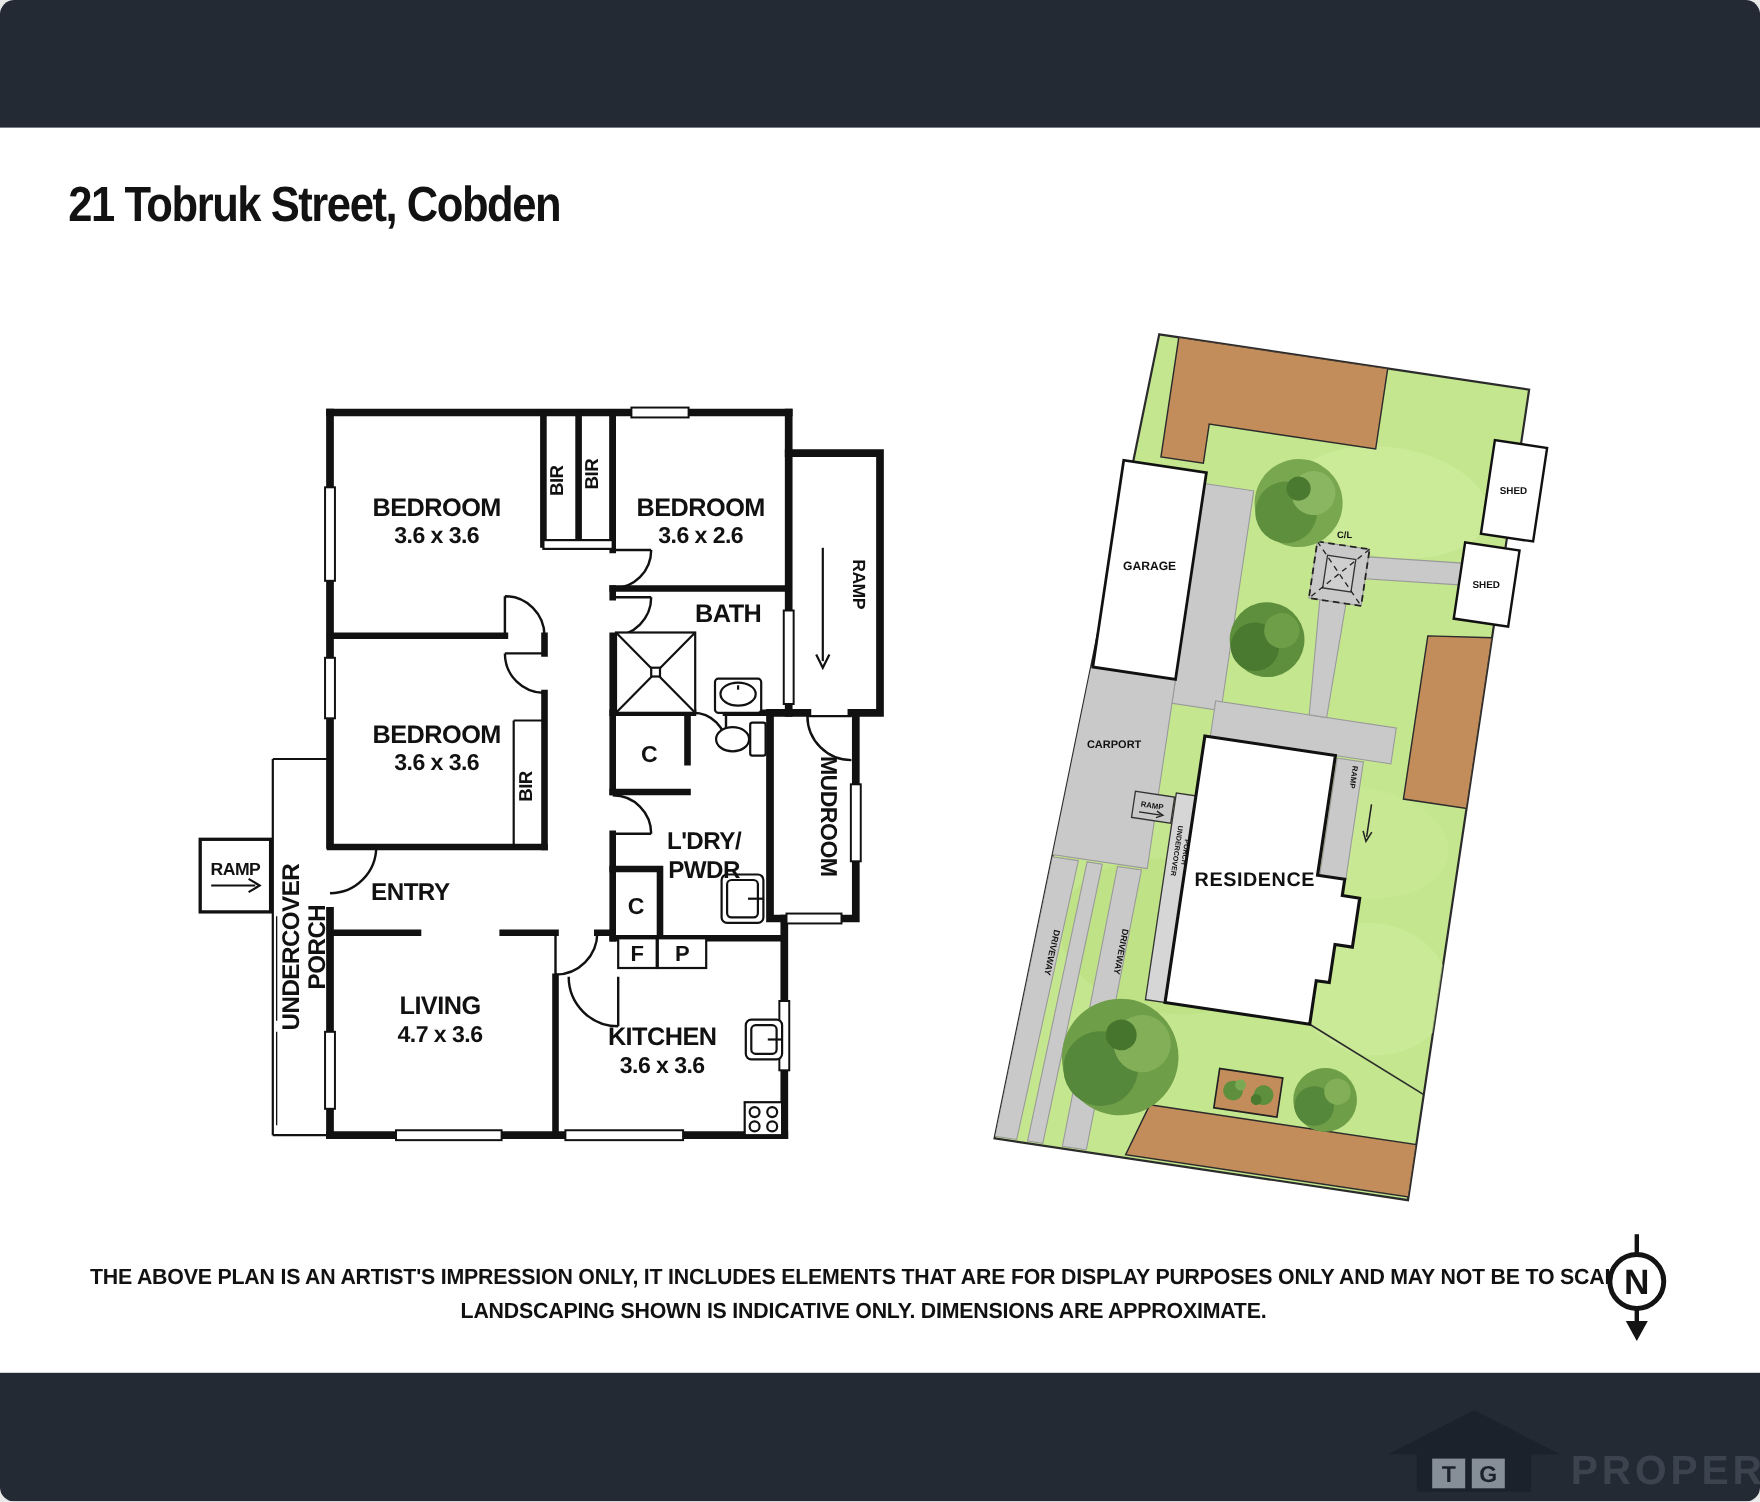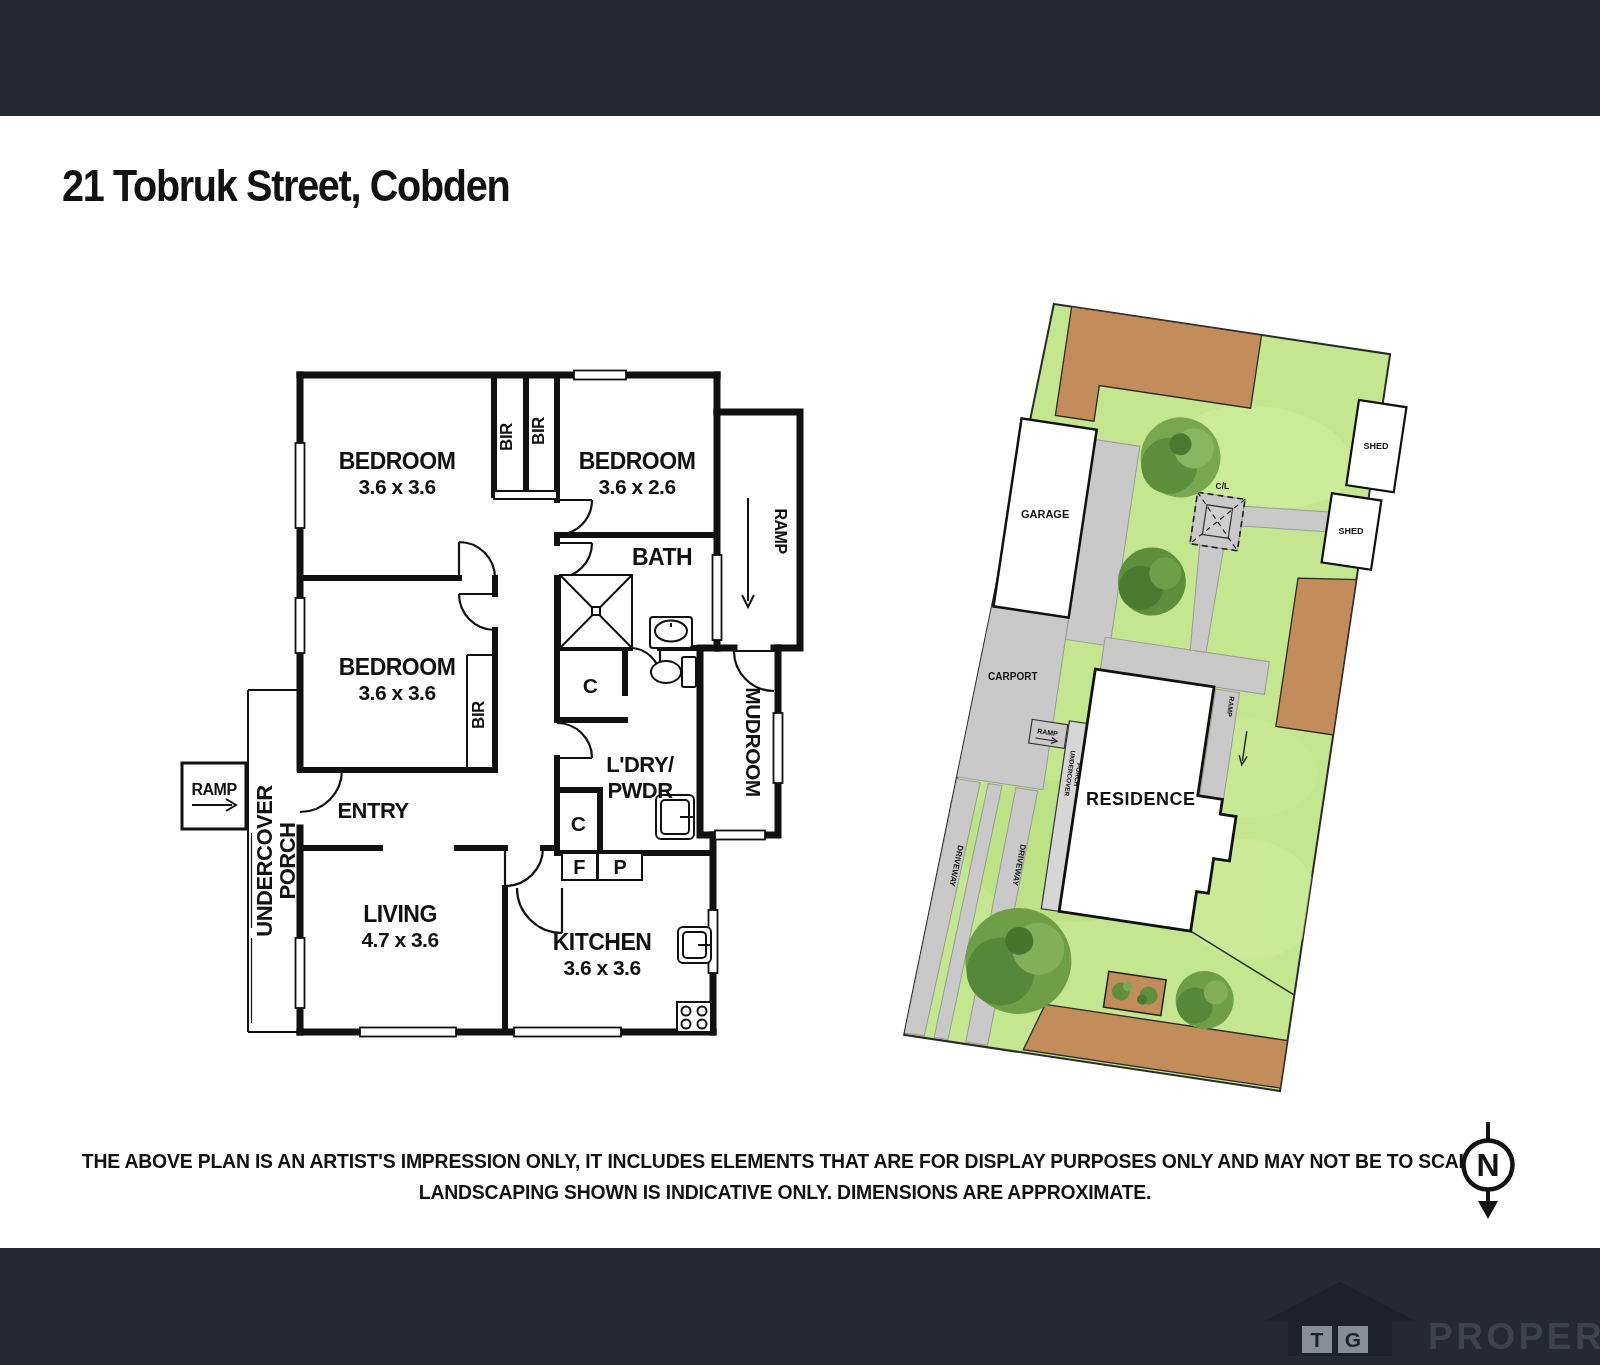"21 Tobruk Street, Cobden" .page { border-radius: none -> 13px }
